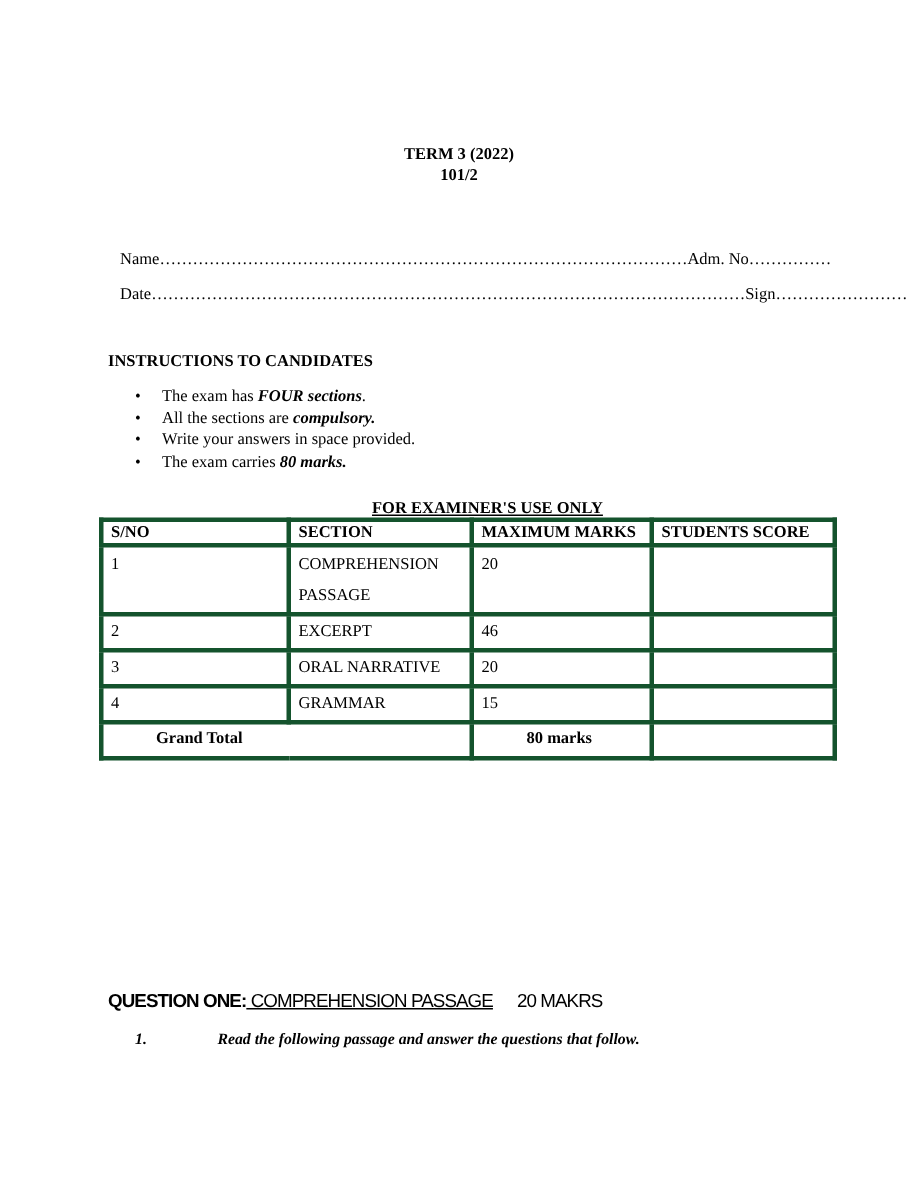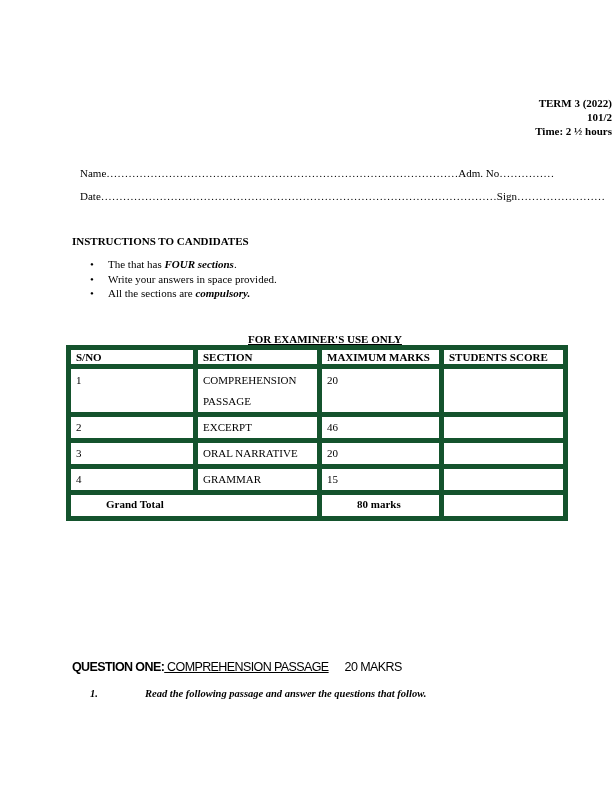"TERM 3 (2022)" .hdr { text-align: right -> center }
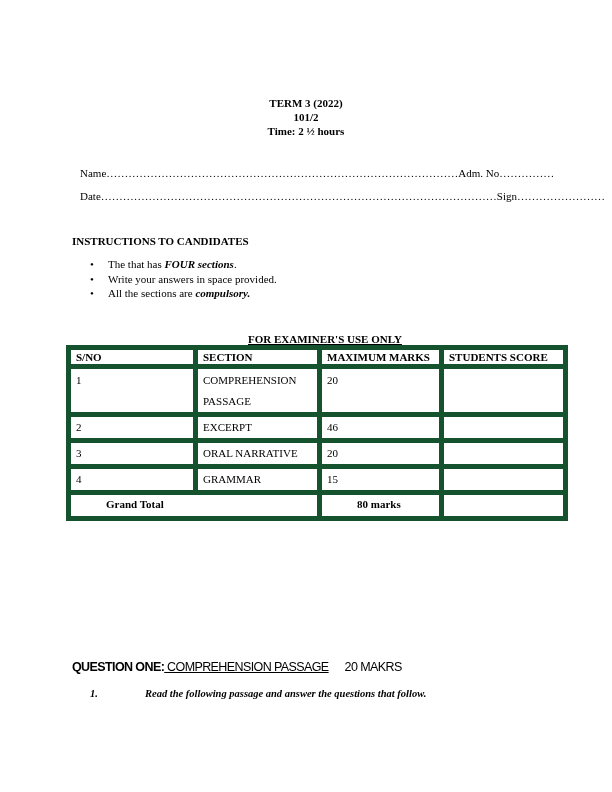"Time: 2 ½ hours" div { html: <div>Time: 2 ½ hours</div> -> none }
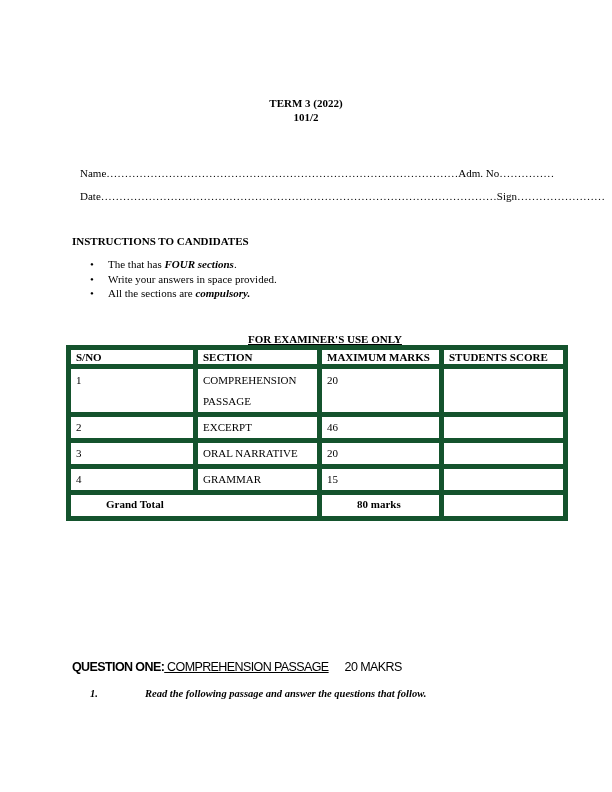"The that has" span { text: that -> exam }
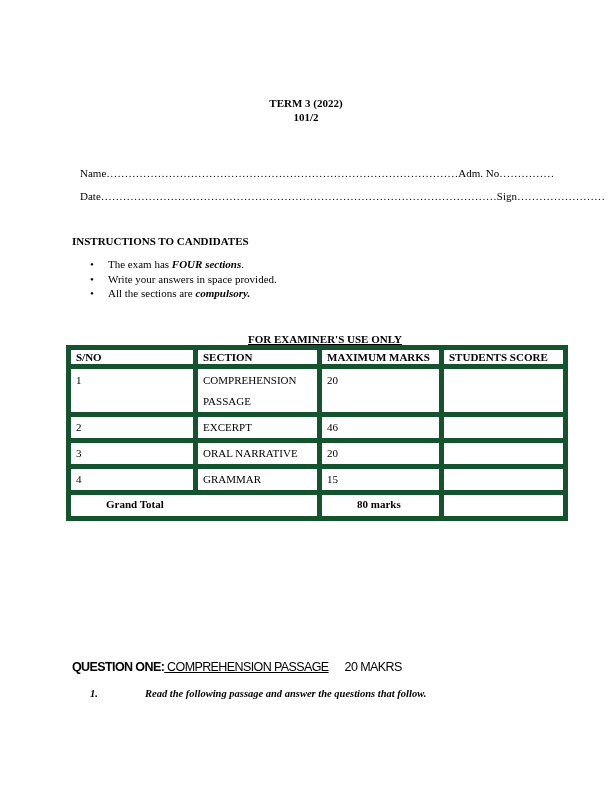"Write your answers in space" li { order: before "All the sections are compulsory." -> after "All the sections are compulsory." }
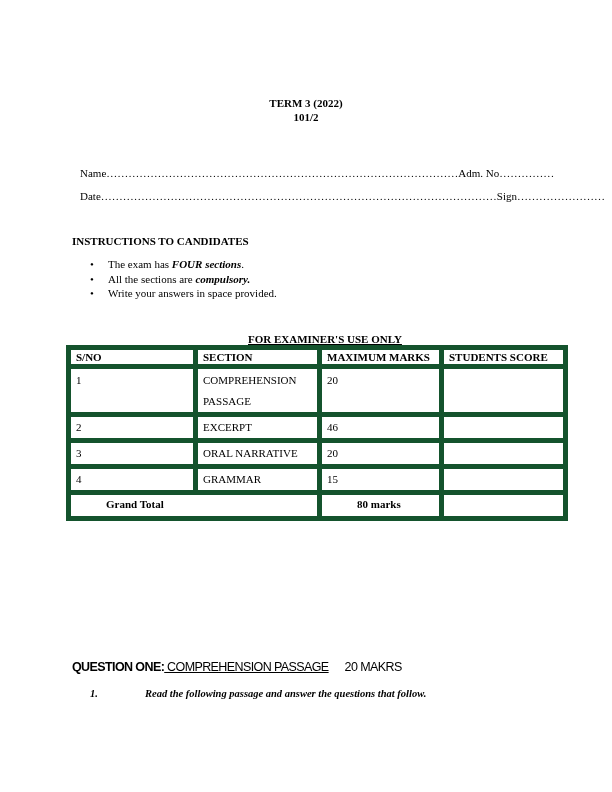"The exam carries 80 marks." li { html: none -> <li><span>The exam carries </span><b><i>80 marks.</i></b></li> }
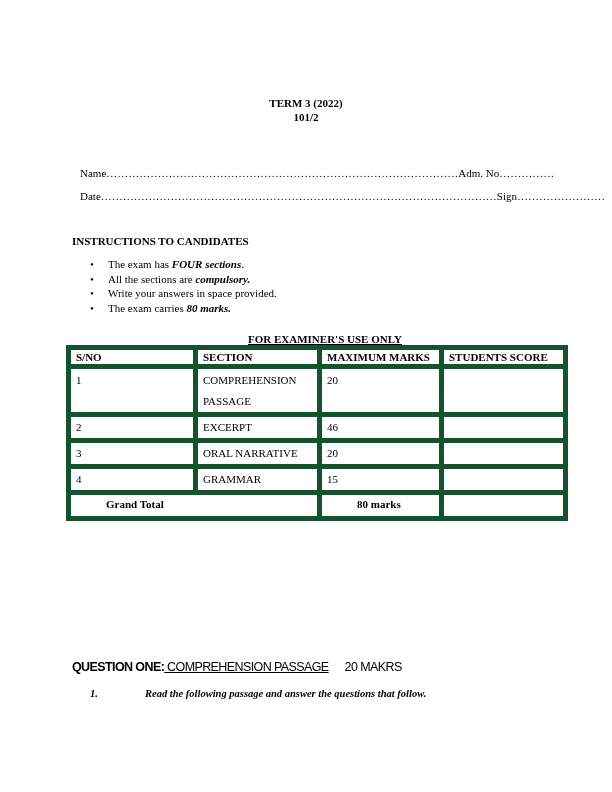"S/NO" td, th { border: 5px solid #14532d -> 3px solid #14532d }
